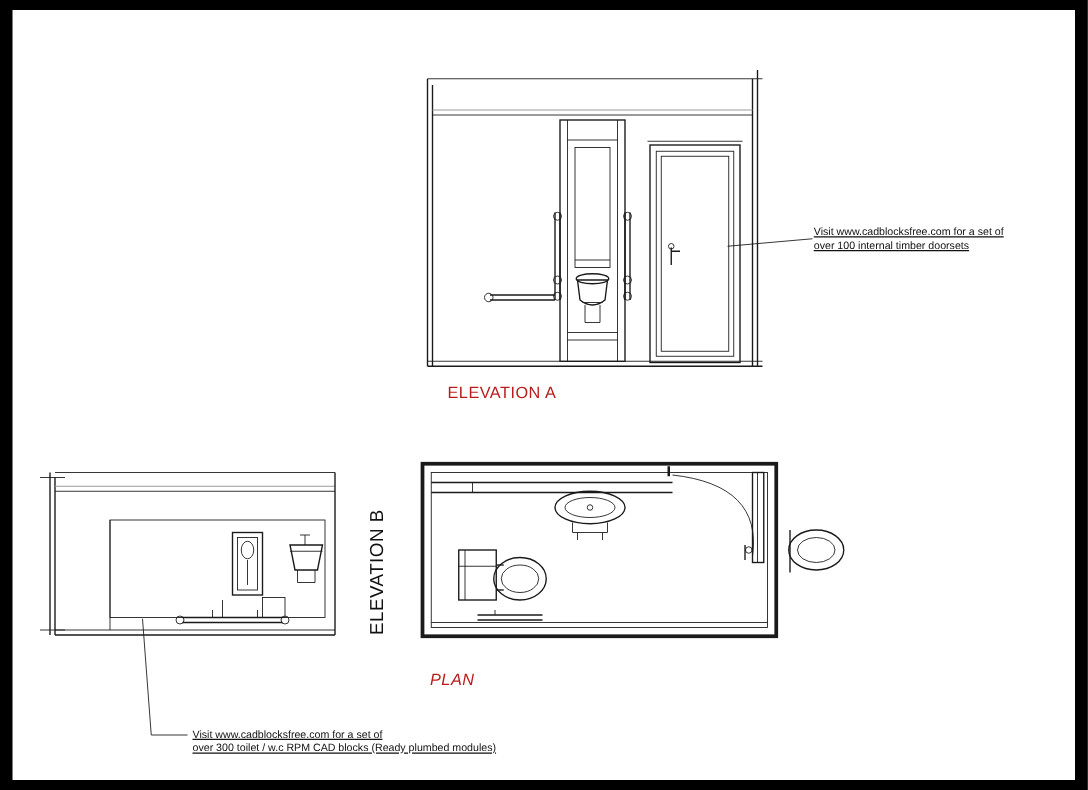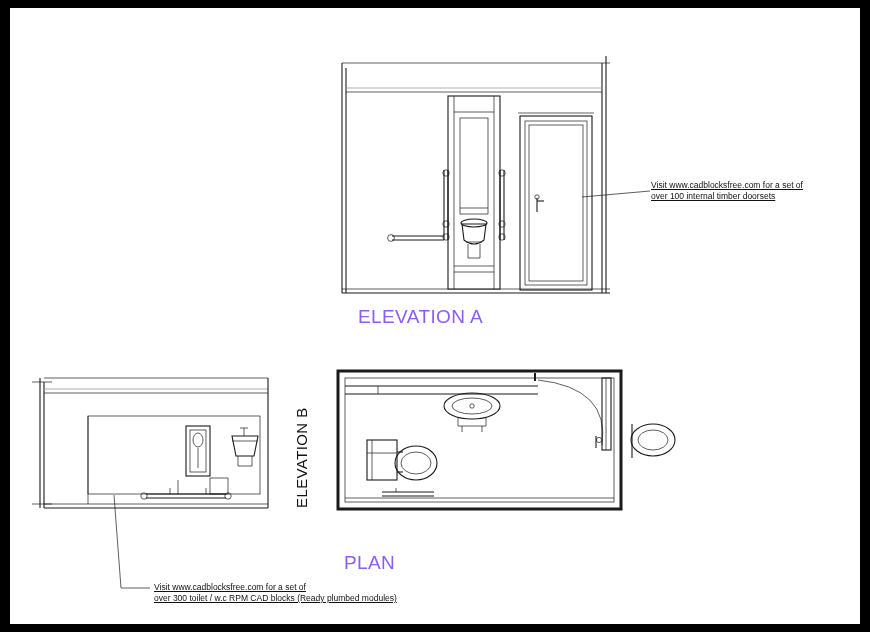"ELEVATION A" .title-lbl { color: #8b5cf6 -> #b91c1c; font-size: 19px -> 13px }
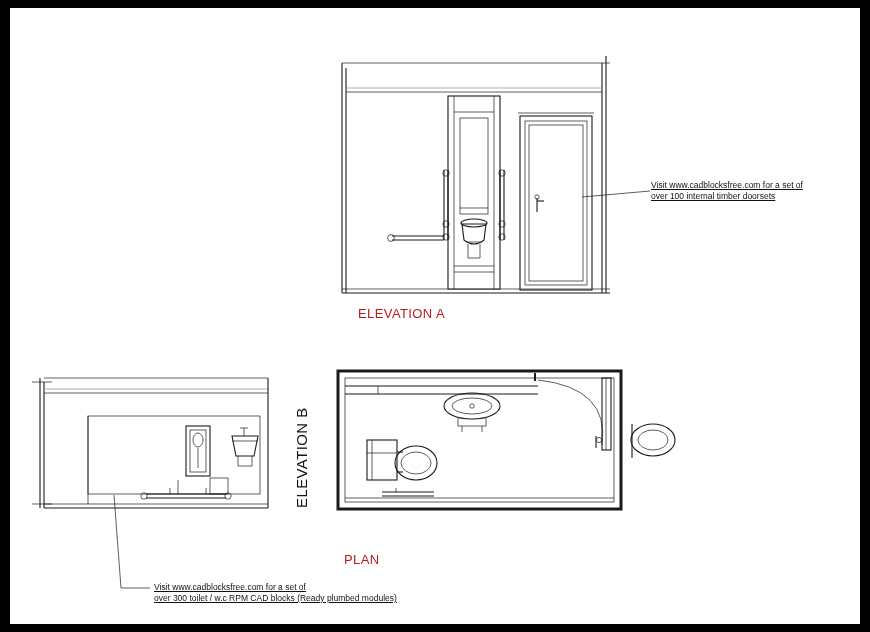"PLAN" div.lbl { font-style: none -> italic; top: 544px -> 528px }
